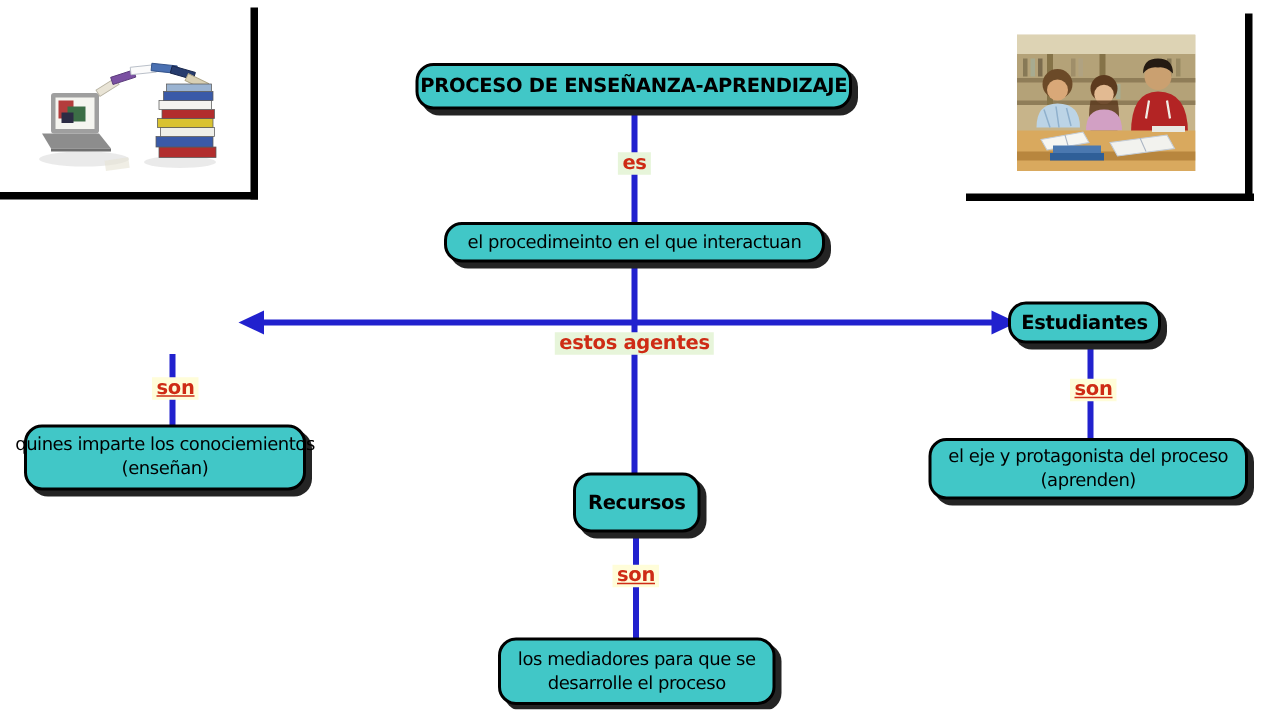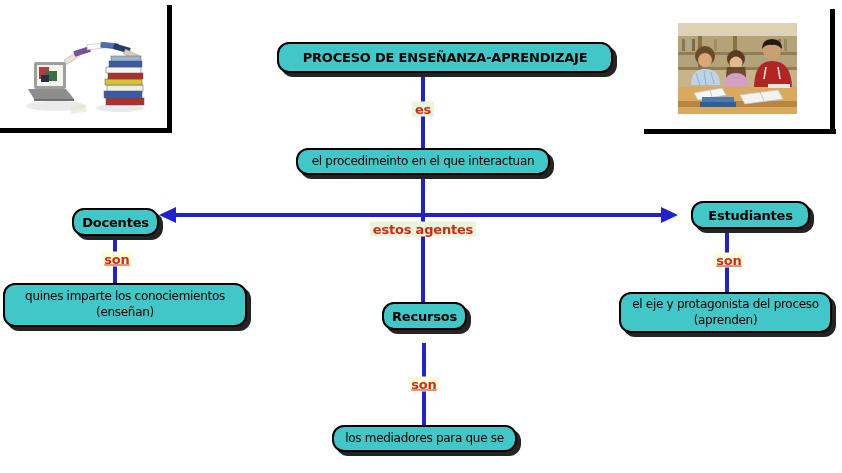"PROCESO DE ENSEÑANZA-APRENDIZAJE" div.node { width: 336px -> 291px }
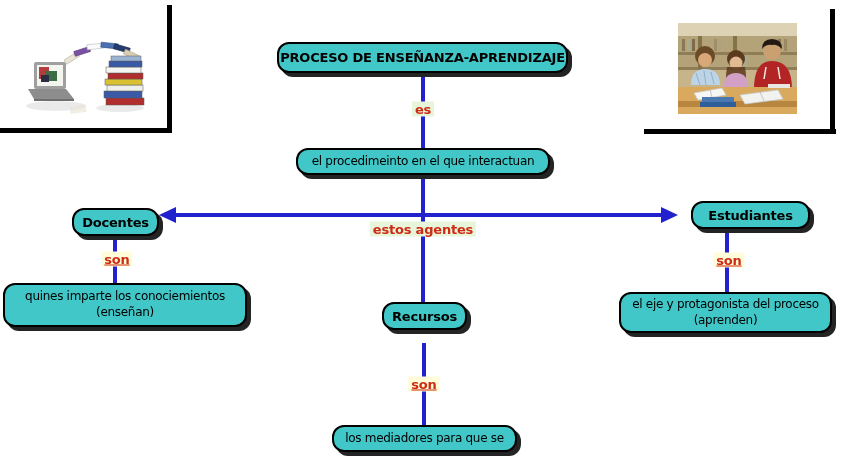"Docentes" div.node { html: <div>Docentes</div> -> none }
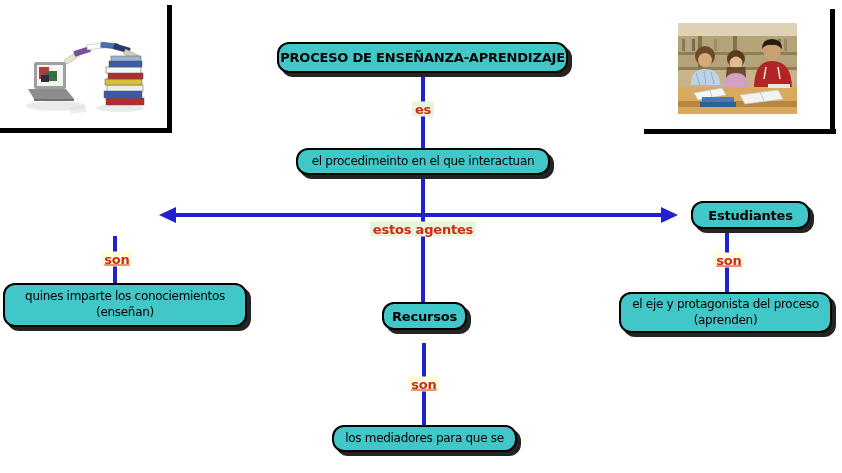"Estudiantes" div.node { left: 691px -> 672px; width: 119px -> 102px }
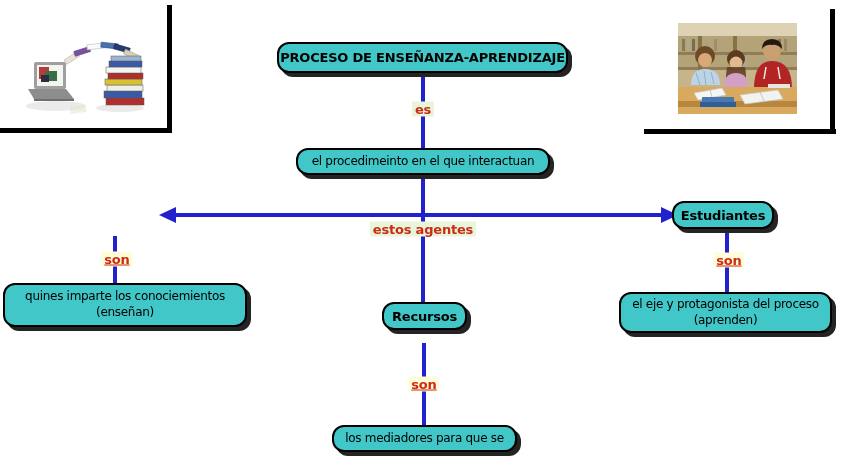"quines imparte los conociemientos" div.node { left: 3px -> 16px; width: 244px -> 188px }
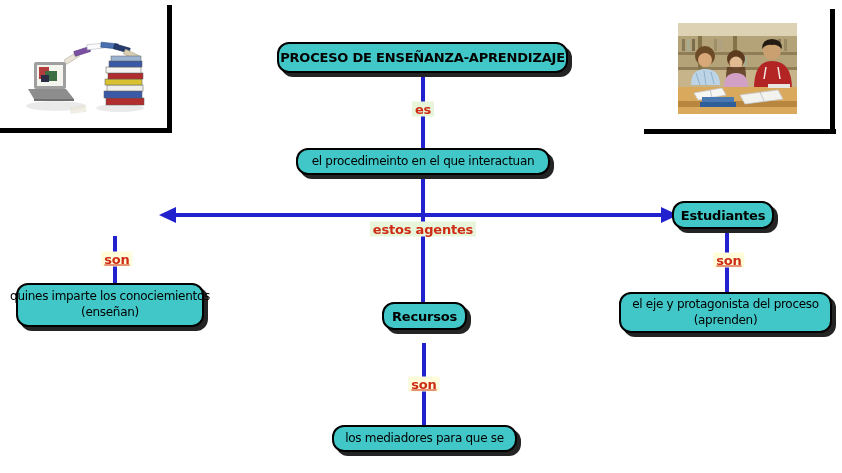"Recursos" div.node { height: 28px -> 40px; top: 302px -> 315px }
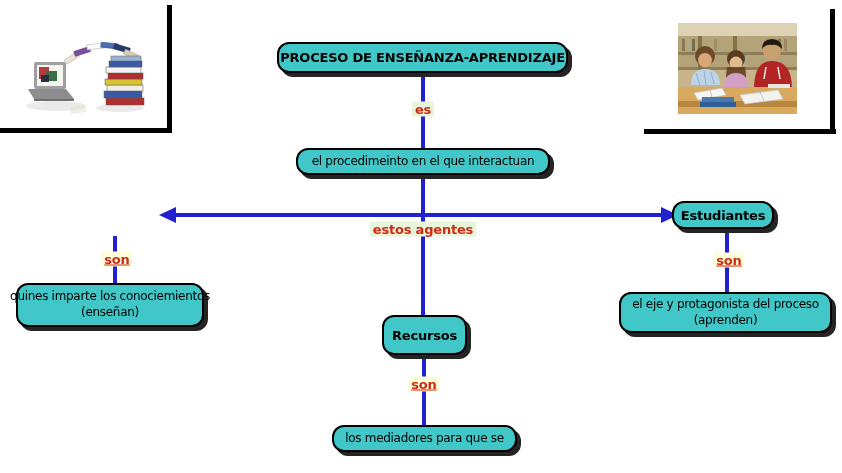"los mediadores para que se" div.node { height: 27px -> 45px }
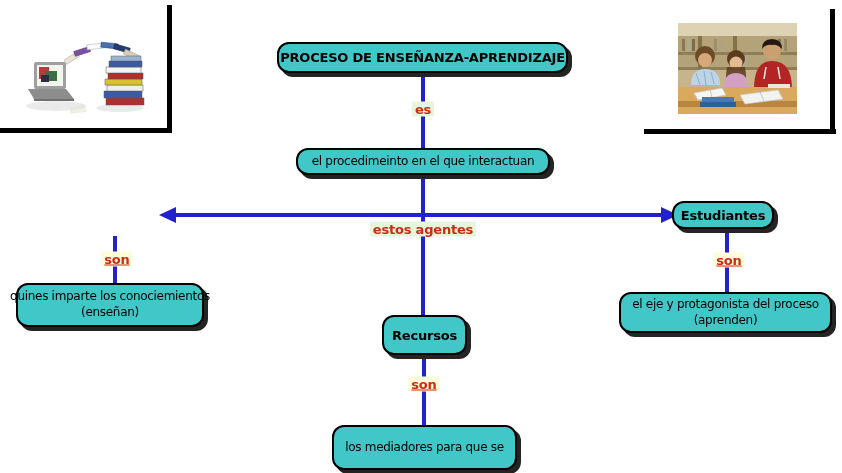"desarrolle el proceso" span { html: none -> <span>desarrolle el proceso</span> }
